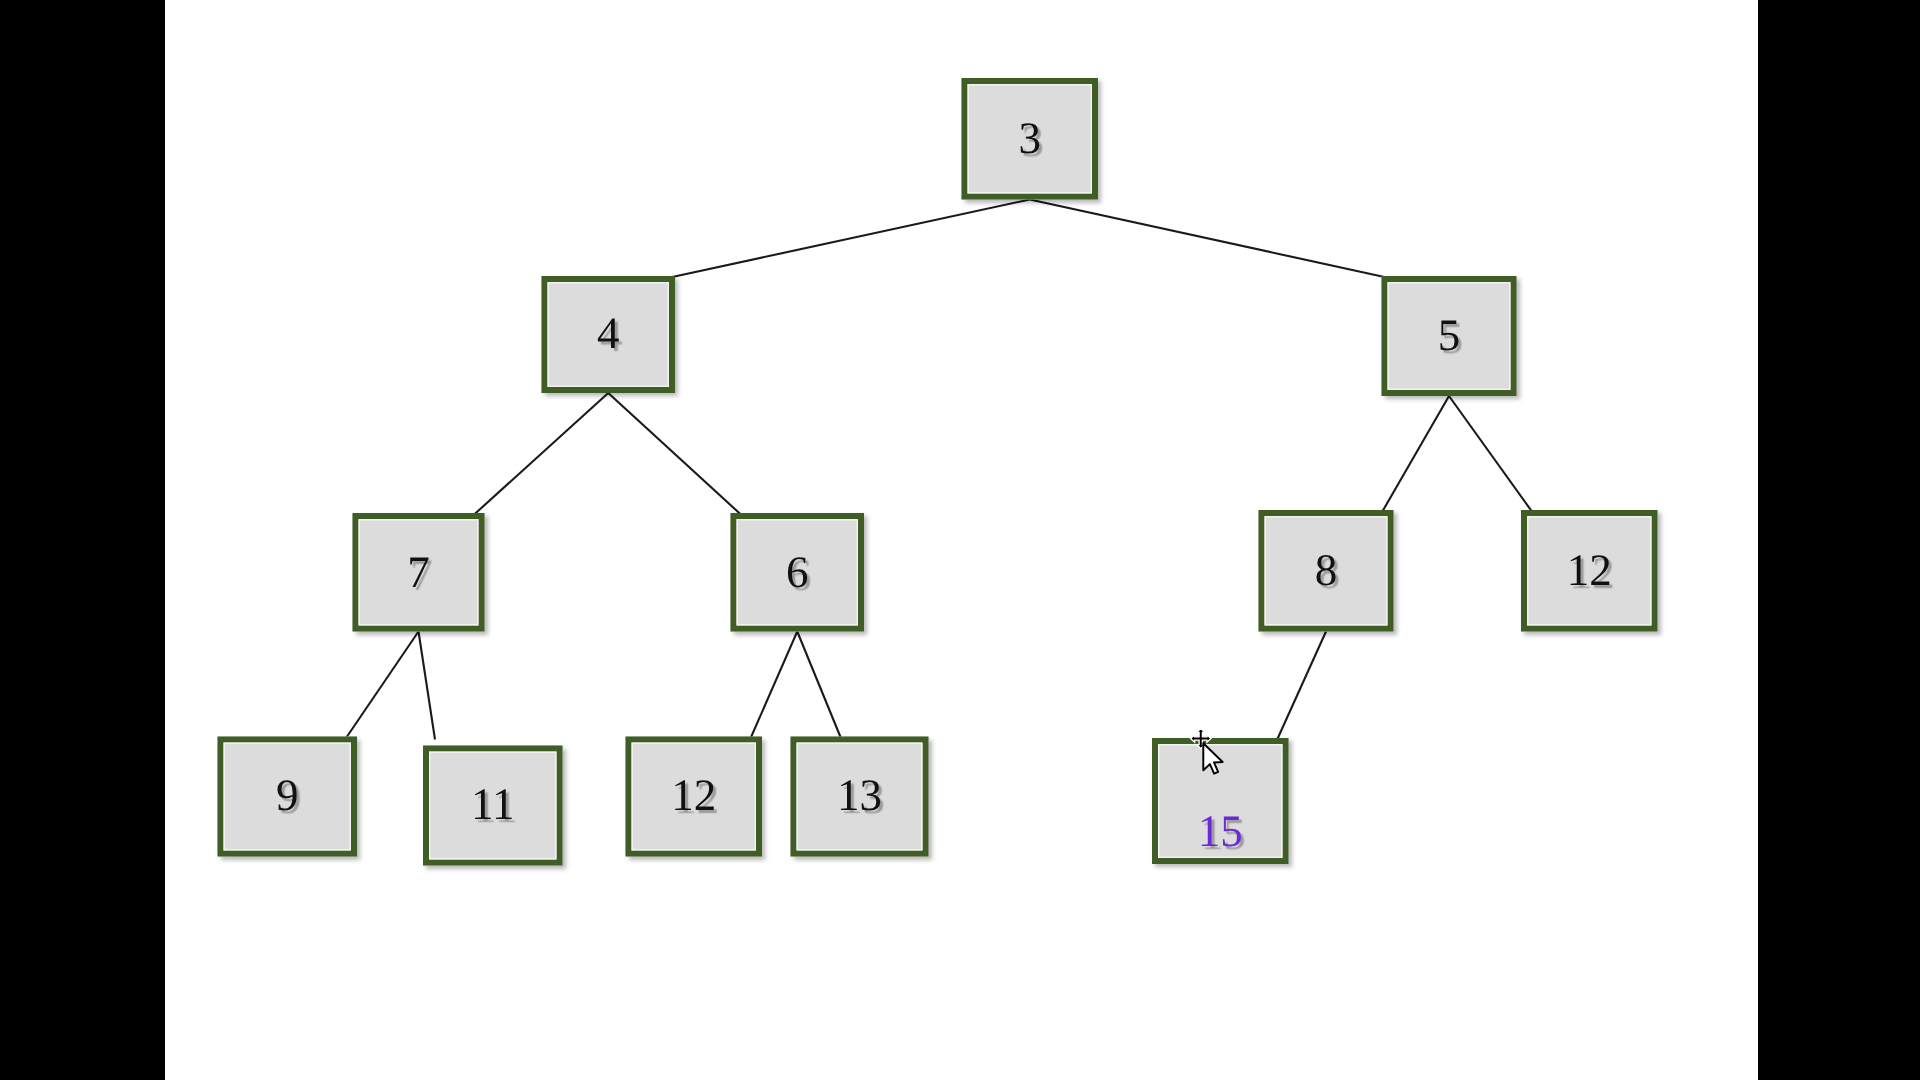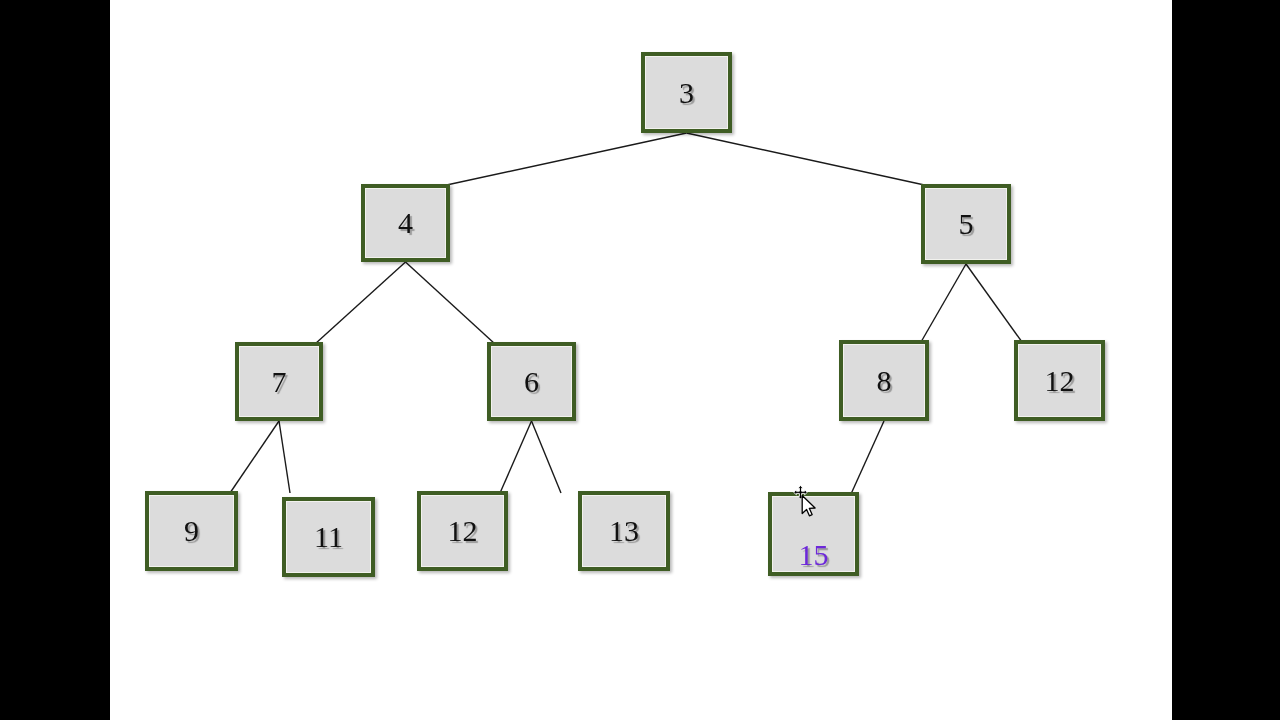"13" div.node { left: 468px -> 417px }
